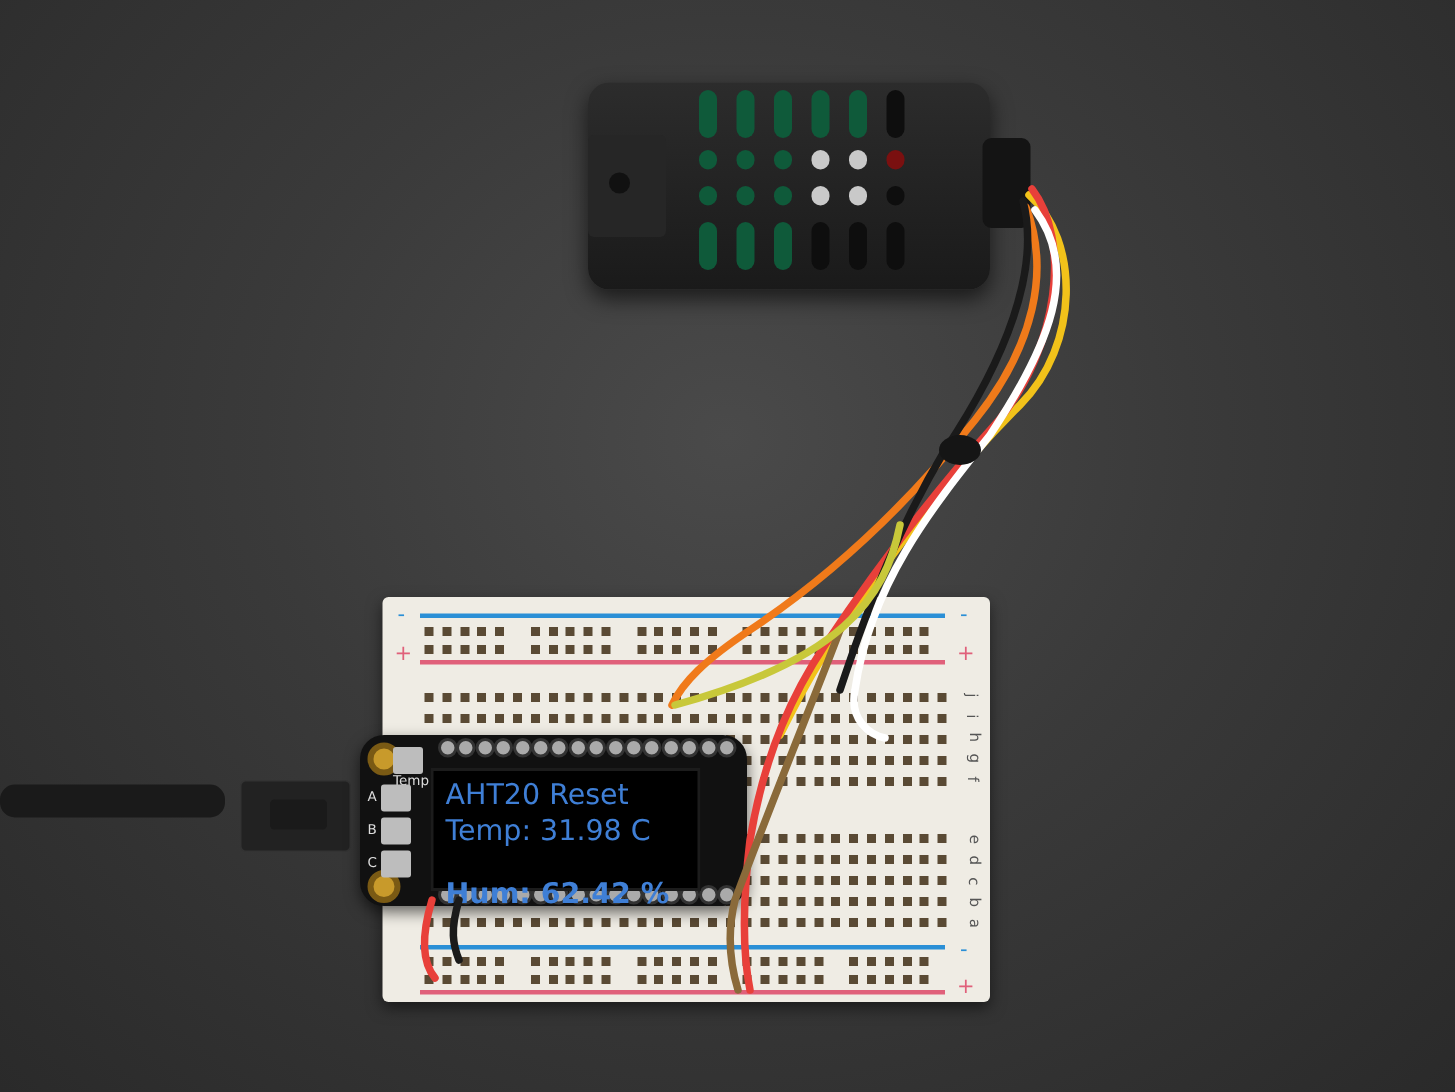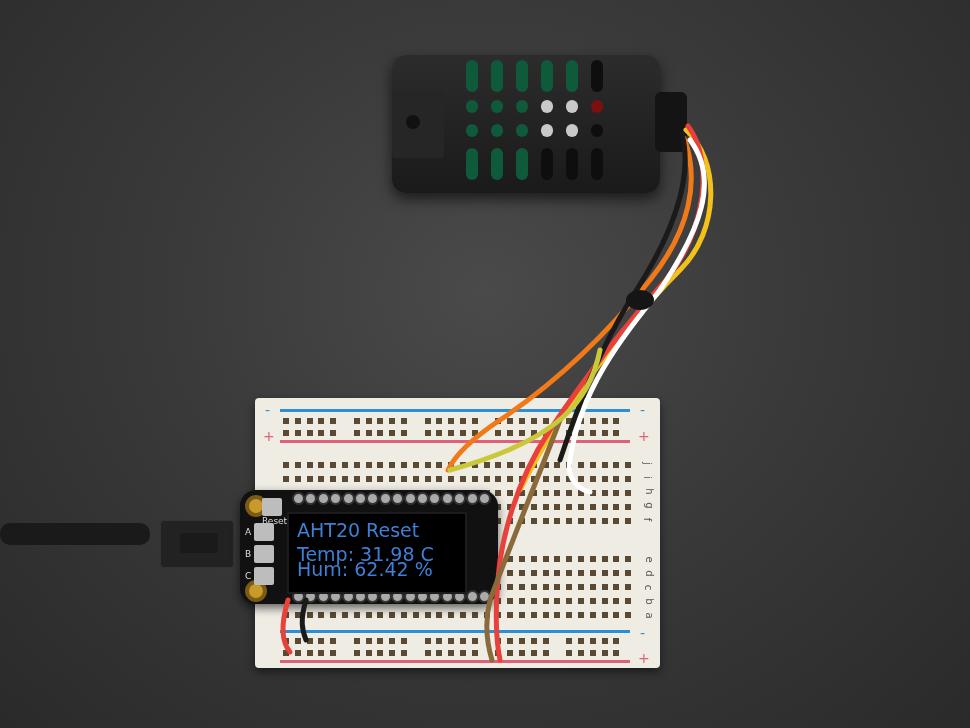"Reset" div.abs { text: Reset -> Temp }
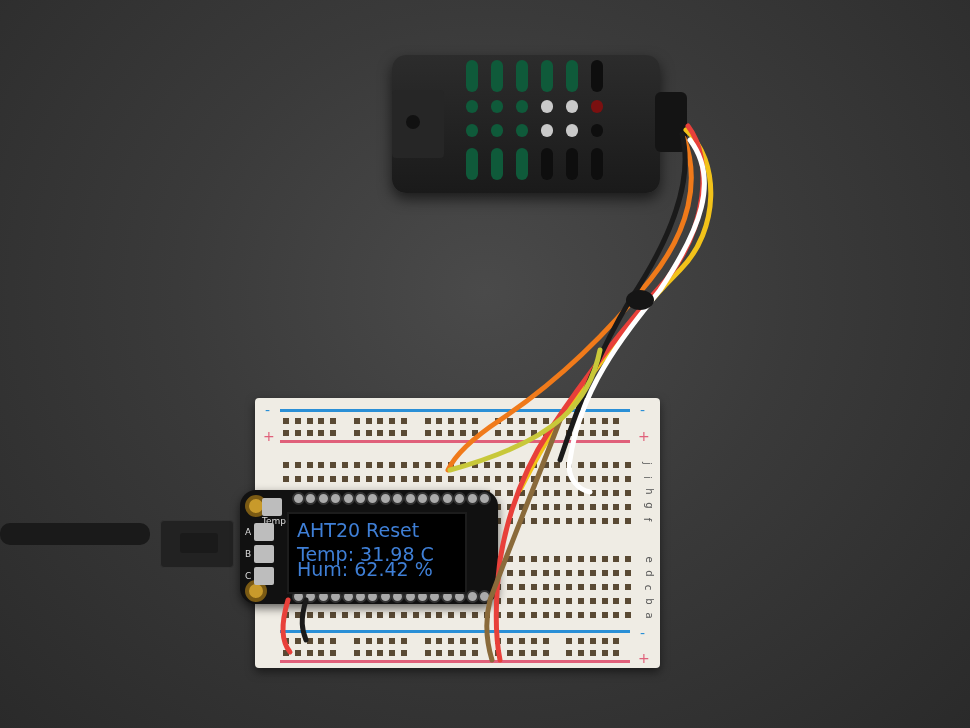"Hum: 62.42 %" div.abs { font-weight: none -> bold; top: 558px -> 585px }
